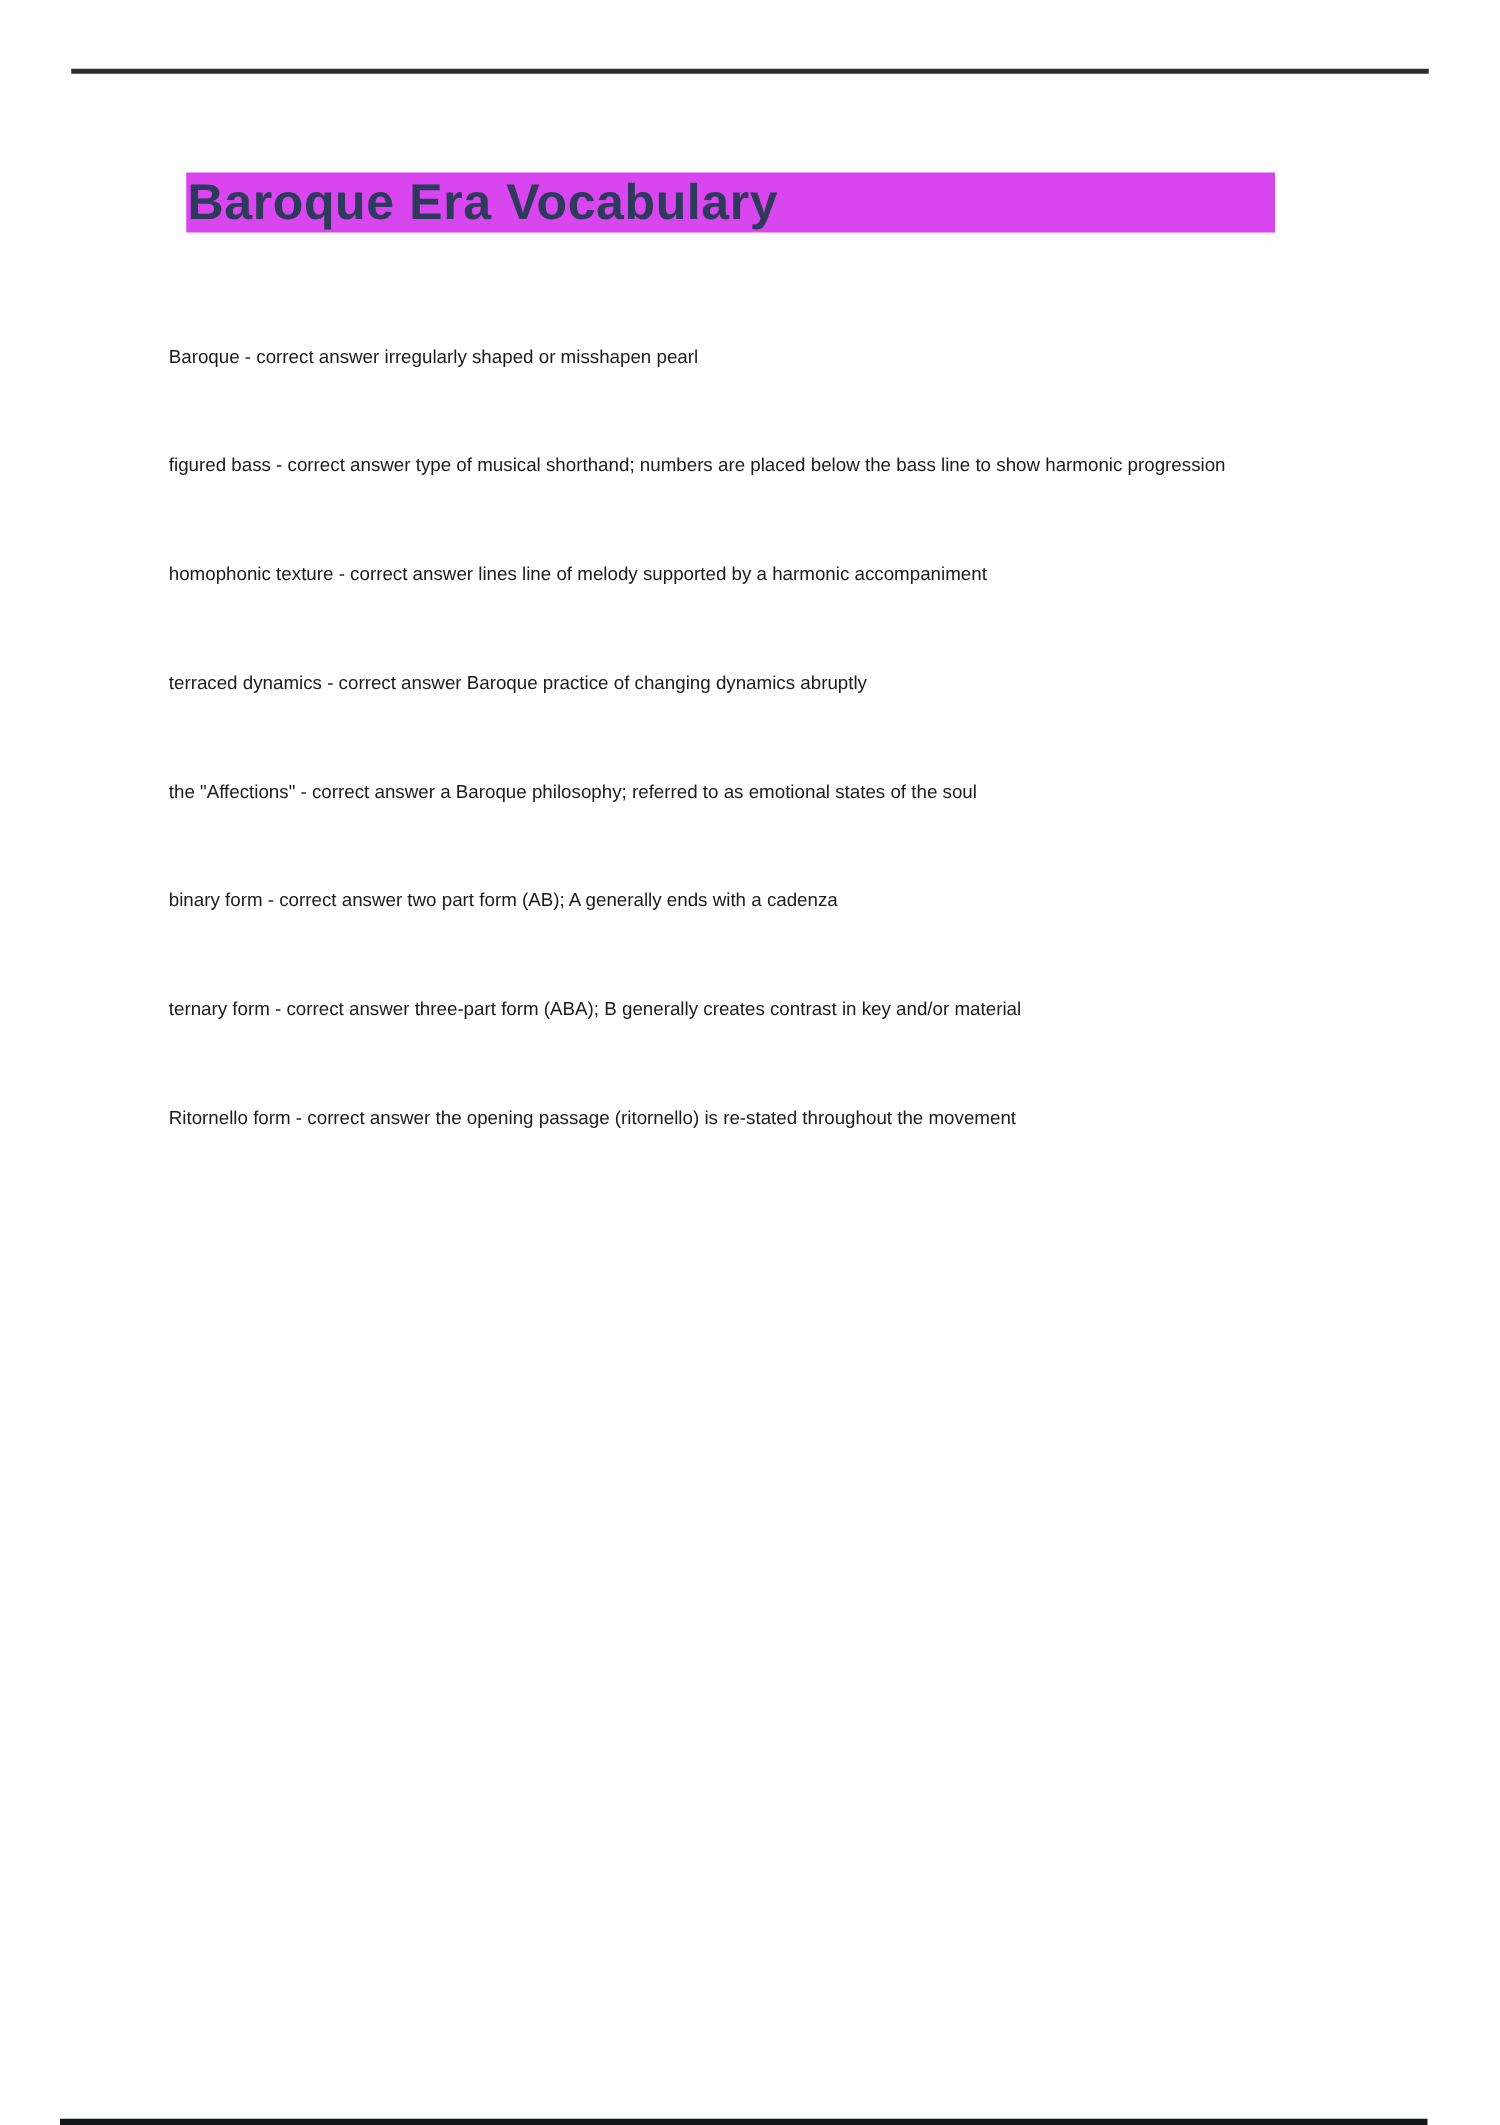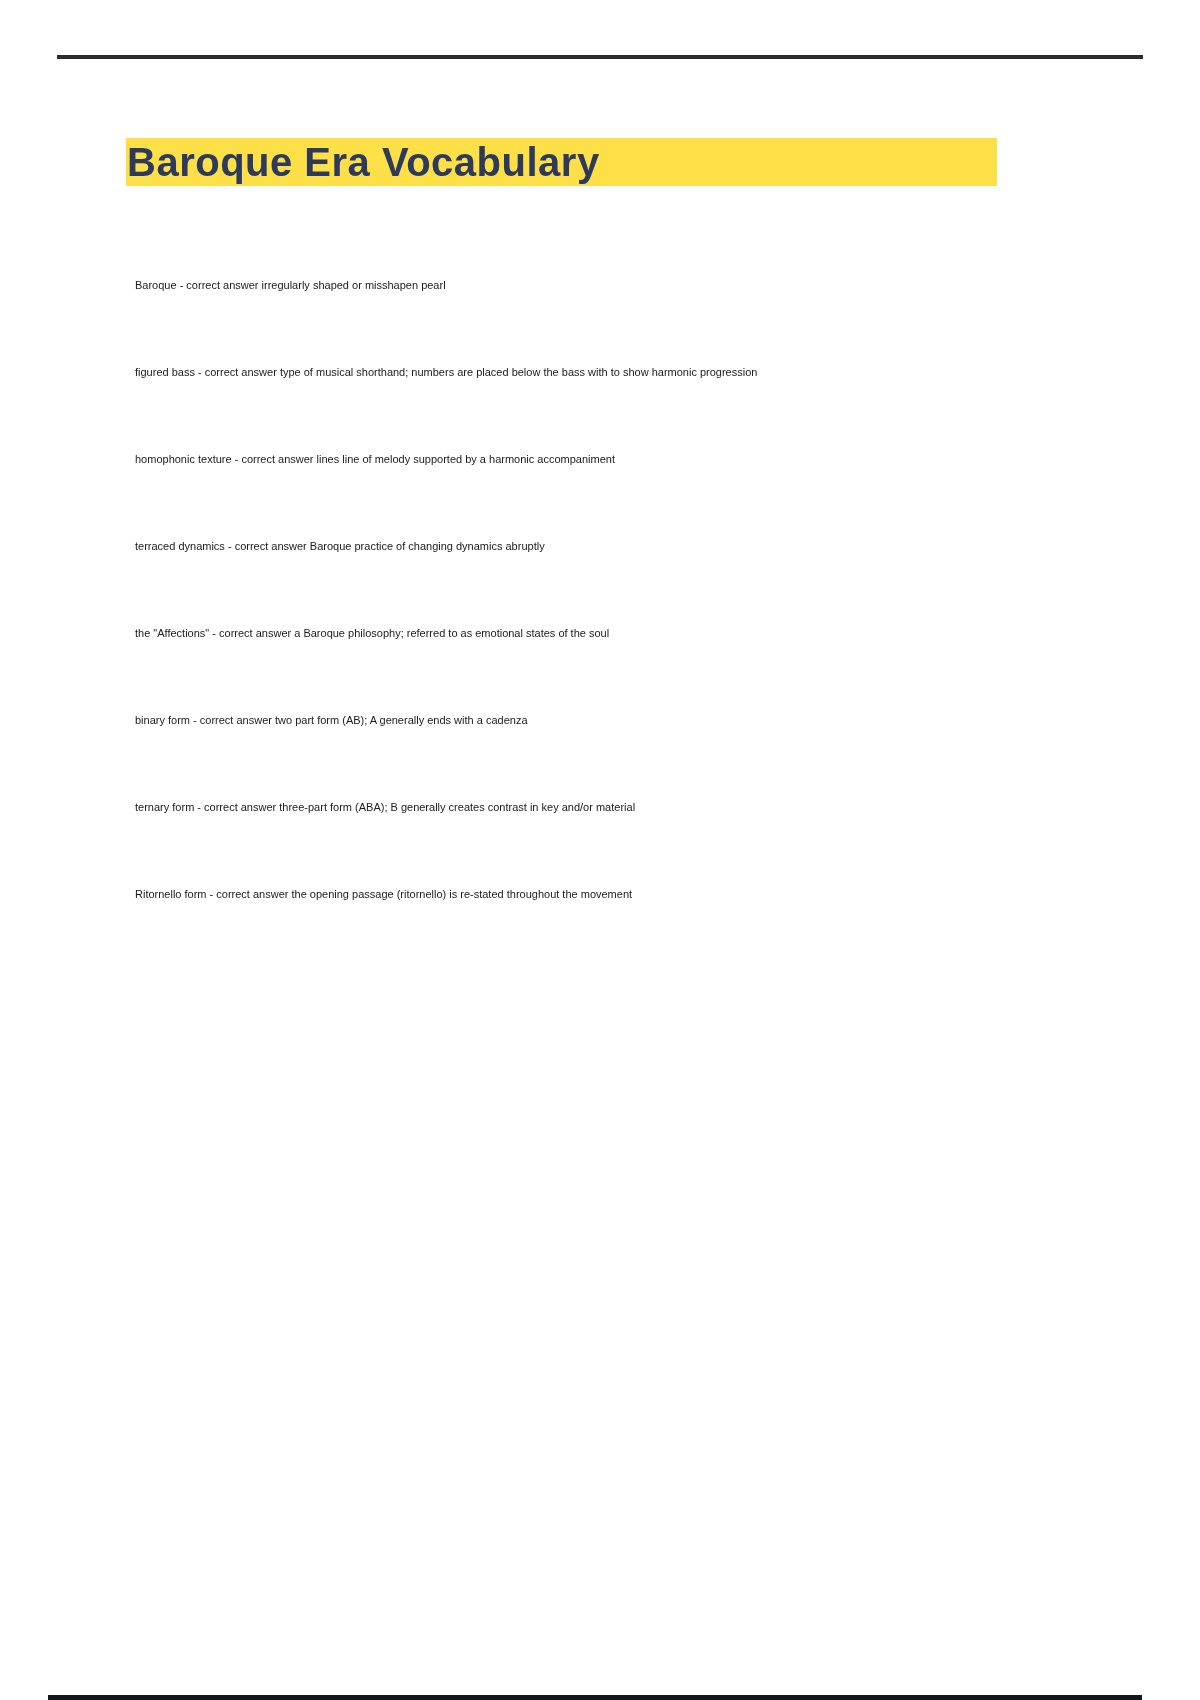"Baroque Era Vocabulary" .title-highlight { background: #fde047 -> #d946ef; left: 126px -> 149px }
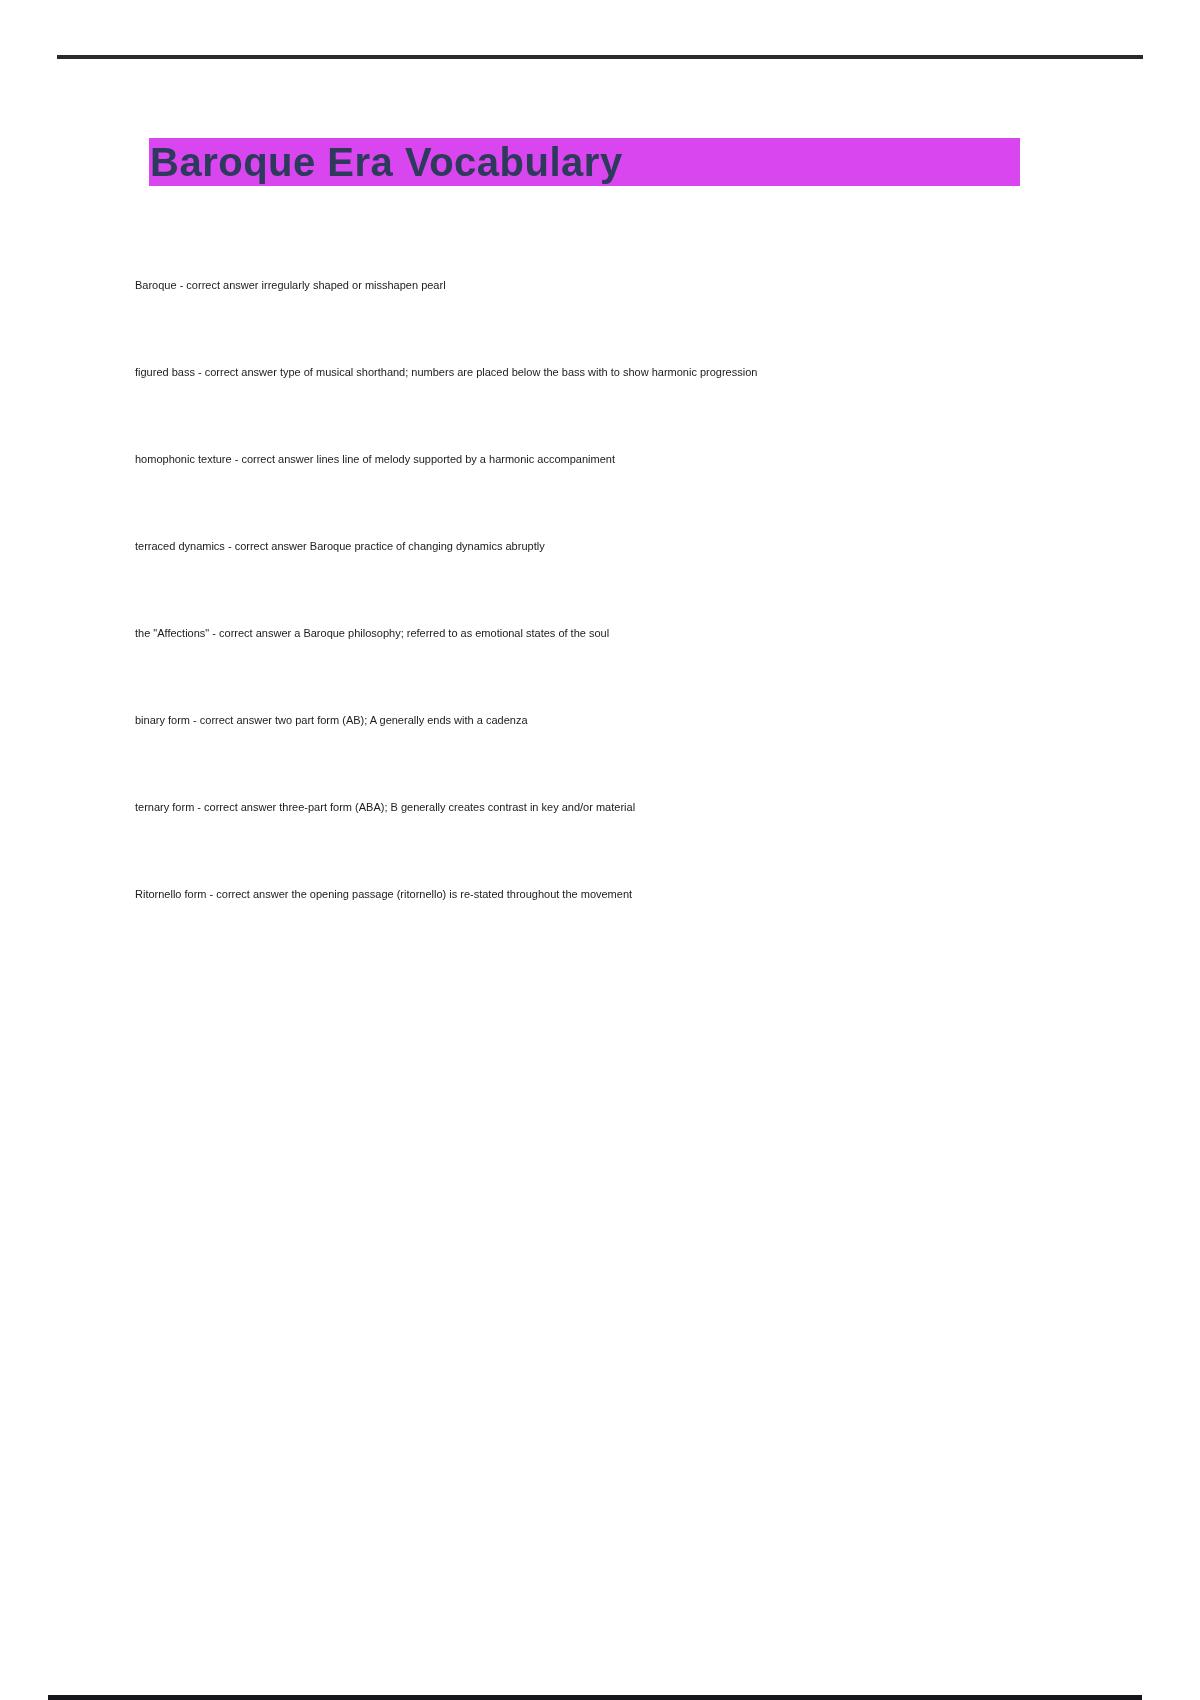"Baroque - correct answer irregularly" .entry { font-size: 11px -> 15px }
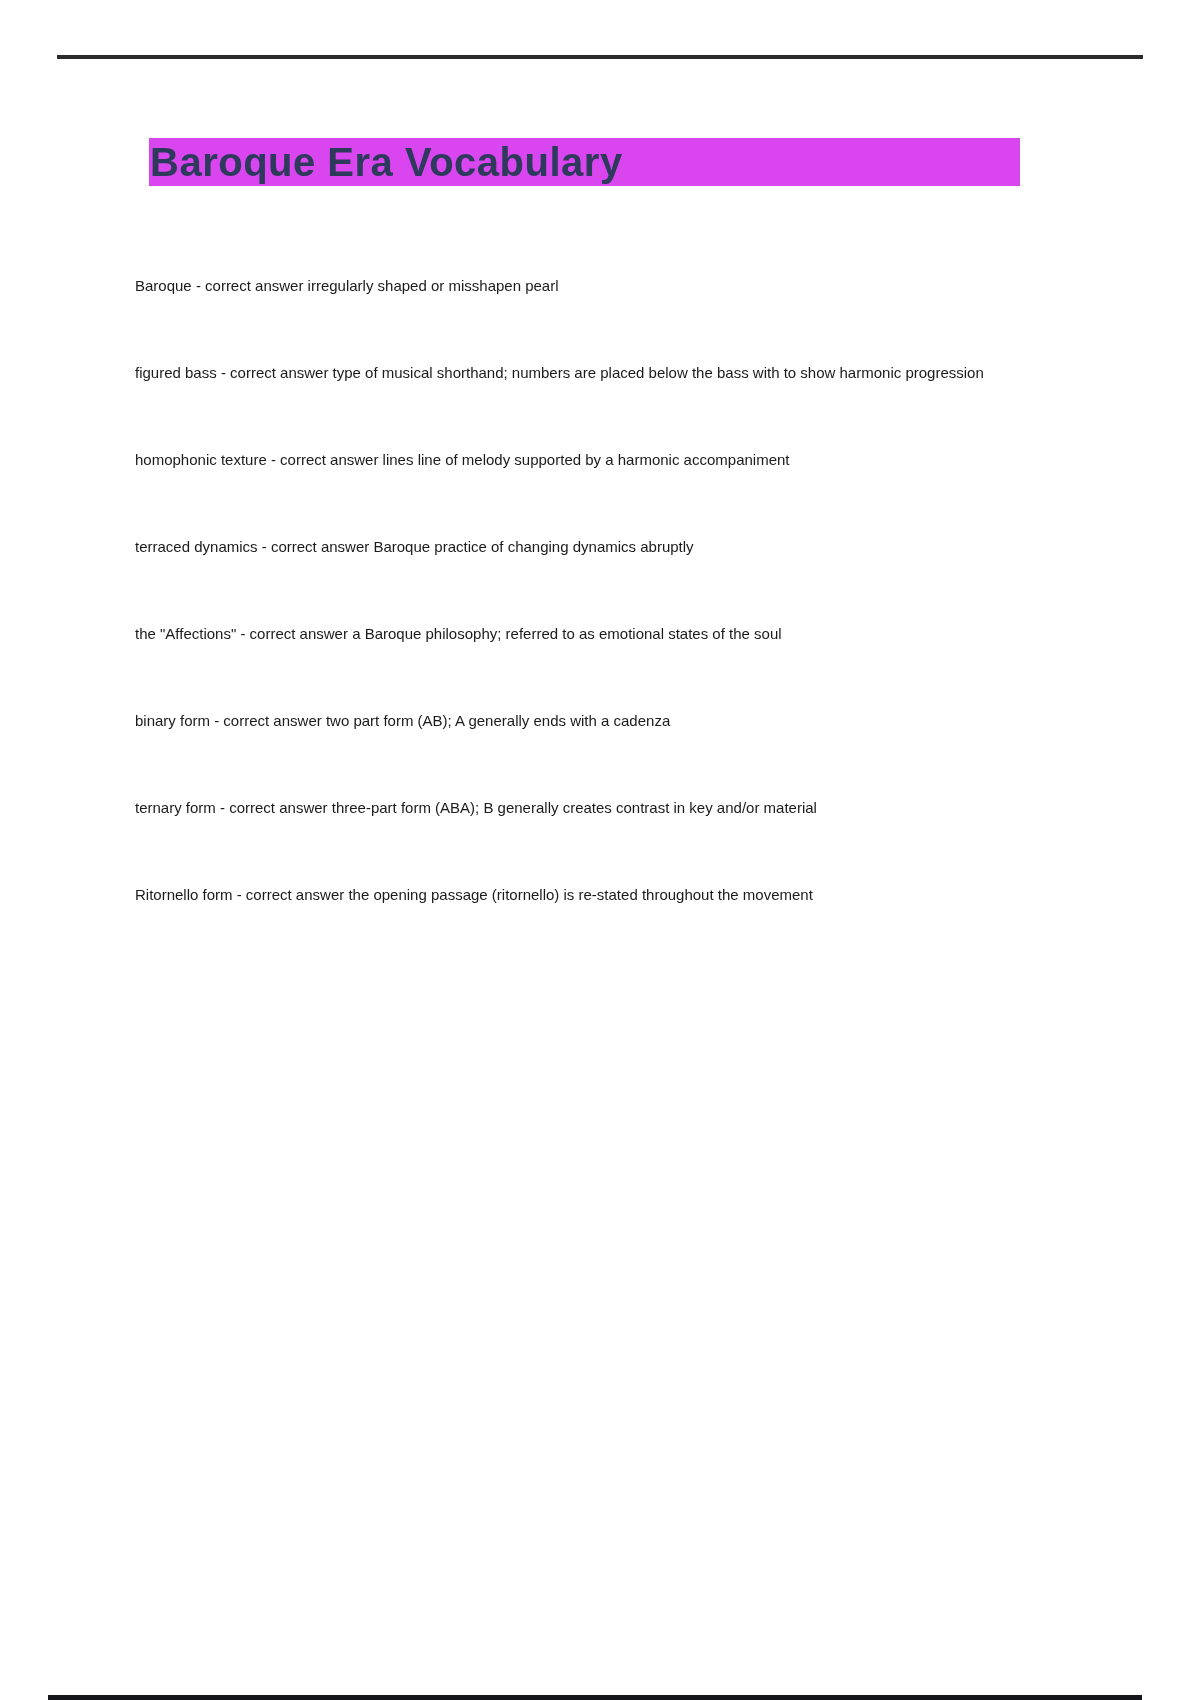"figured bass - correct answer" p.entry { text: with -> line }
